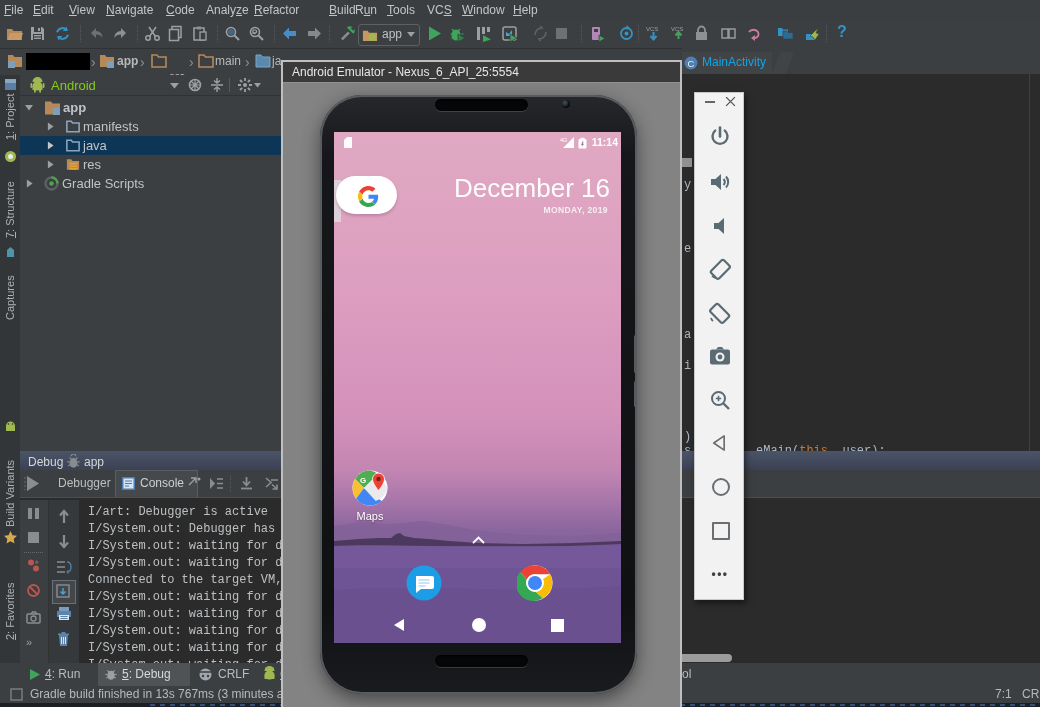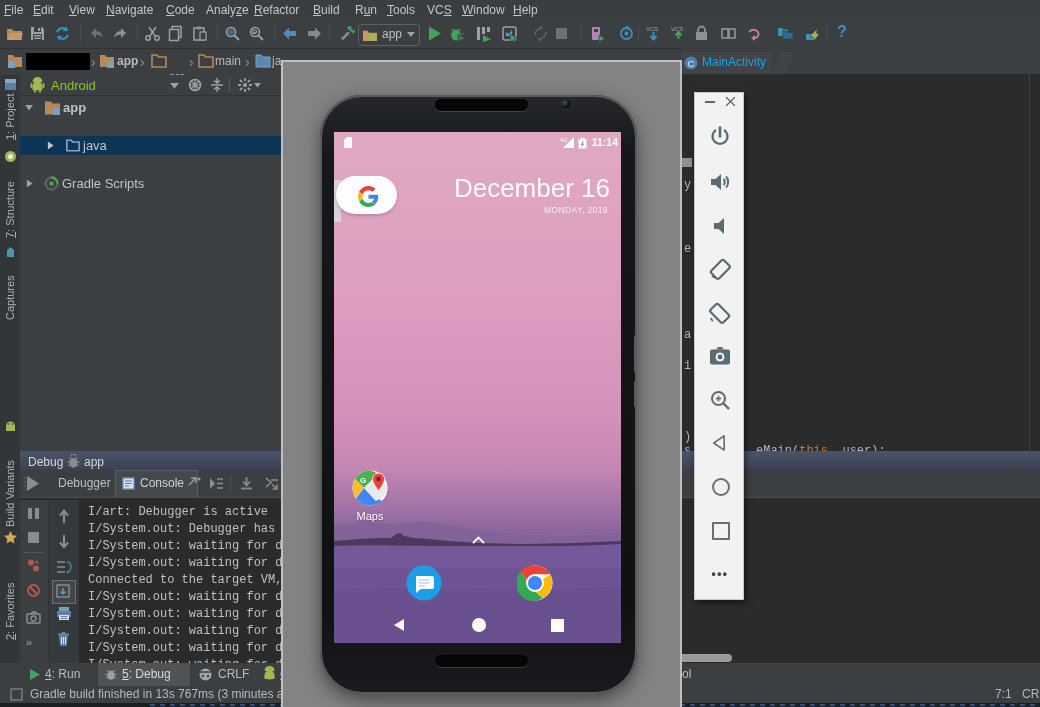"Build" span { left: 313px -> 329px }
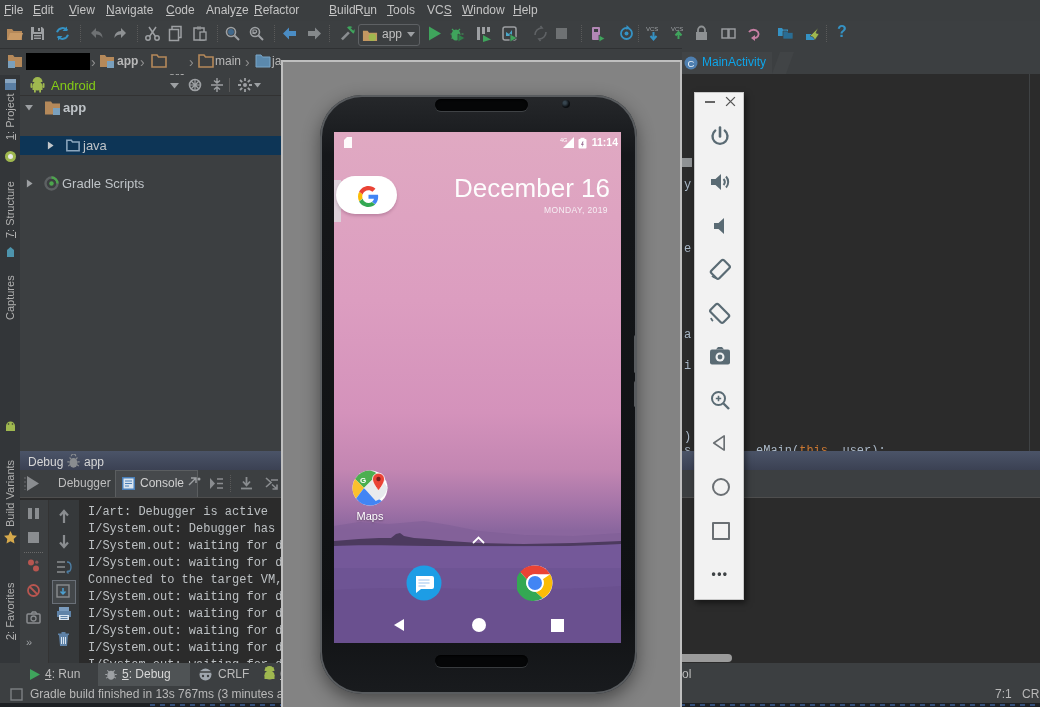"Android Emulator - Nexus_6_API_25:5554" div { html: none -> <div> <span>Android Emulator - Nexus_6_API_25:5554</span> </div> }
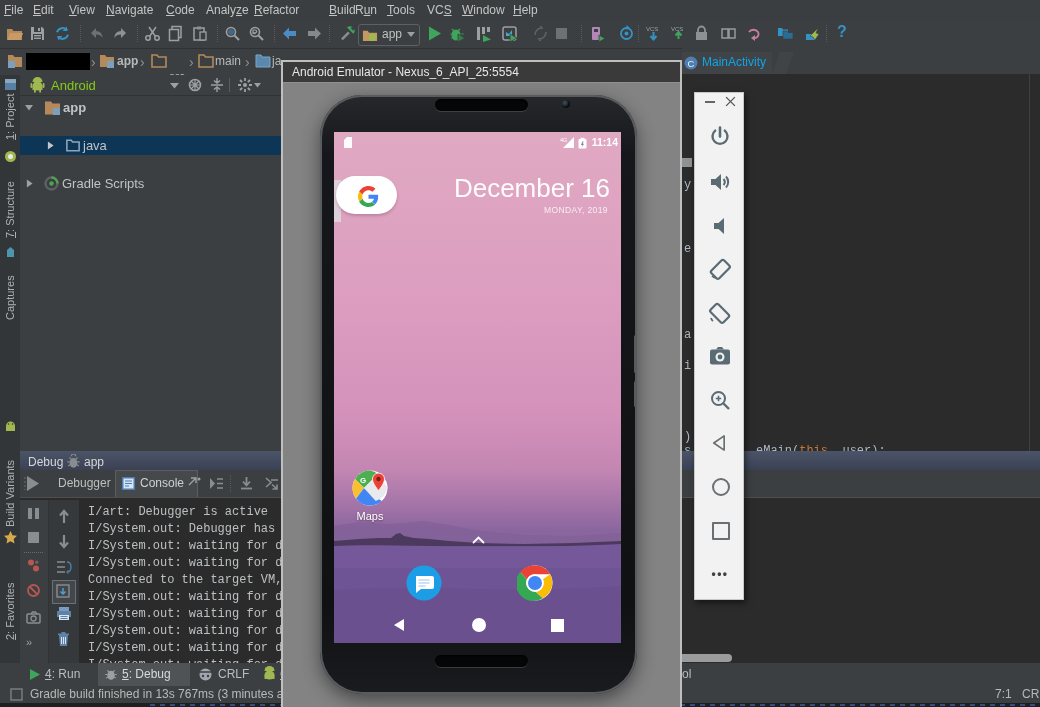"manifests" div.trow { html: none -> <div> <svg> <path></path> </svg> <svg> <path></path> </svg> <span>manifests</span> </div> }
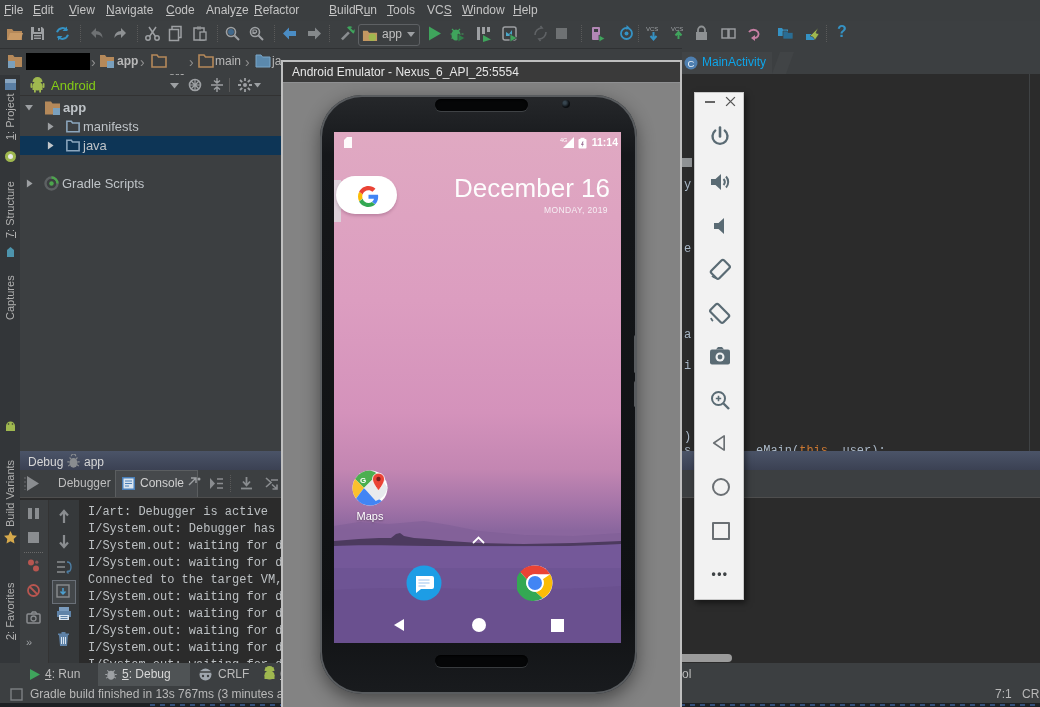"res" div.trow { html: none -> <div> <svg> <path></path> </svg> <svg> <path></path> <rect></rect> <rect></rect> <rect></rect> </svg> <span>res</span> </div> }
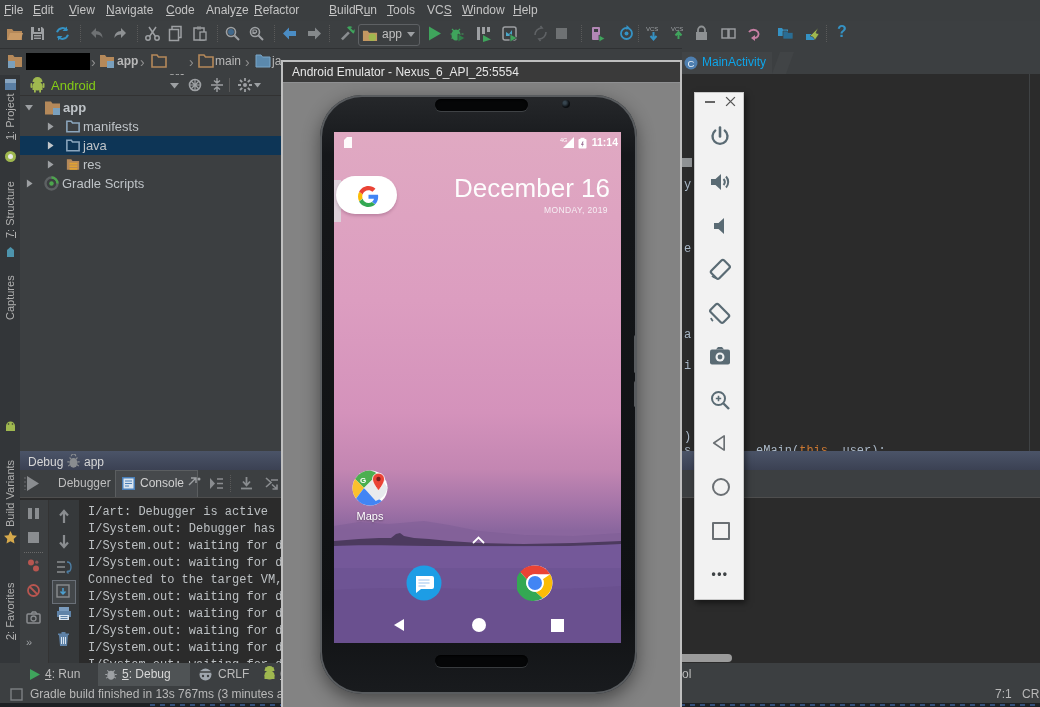"MONDAY, 2019" div { font-weight: none -> bold }
